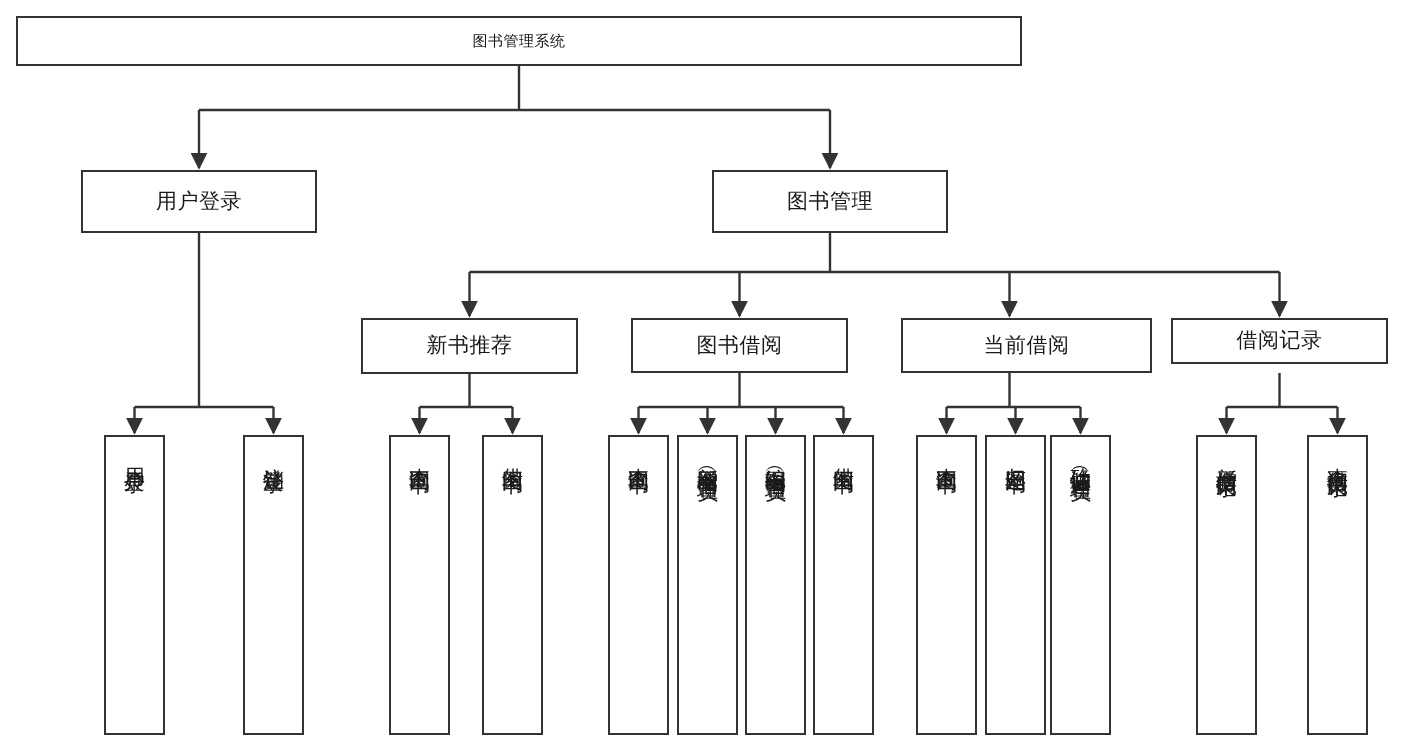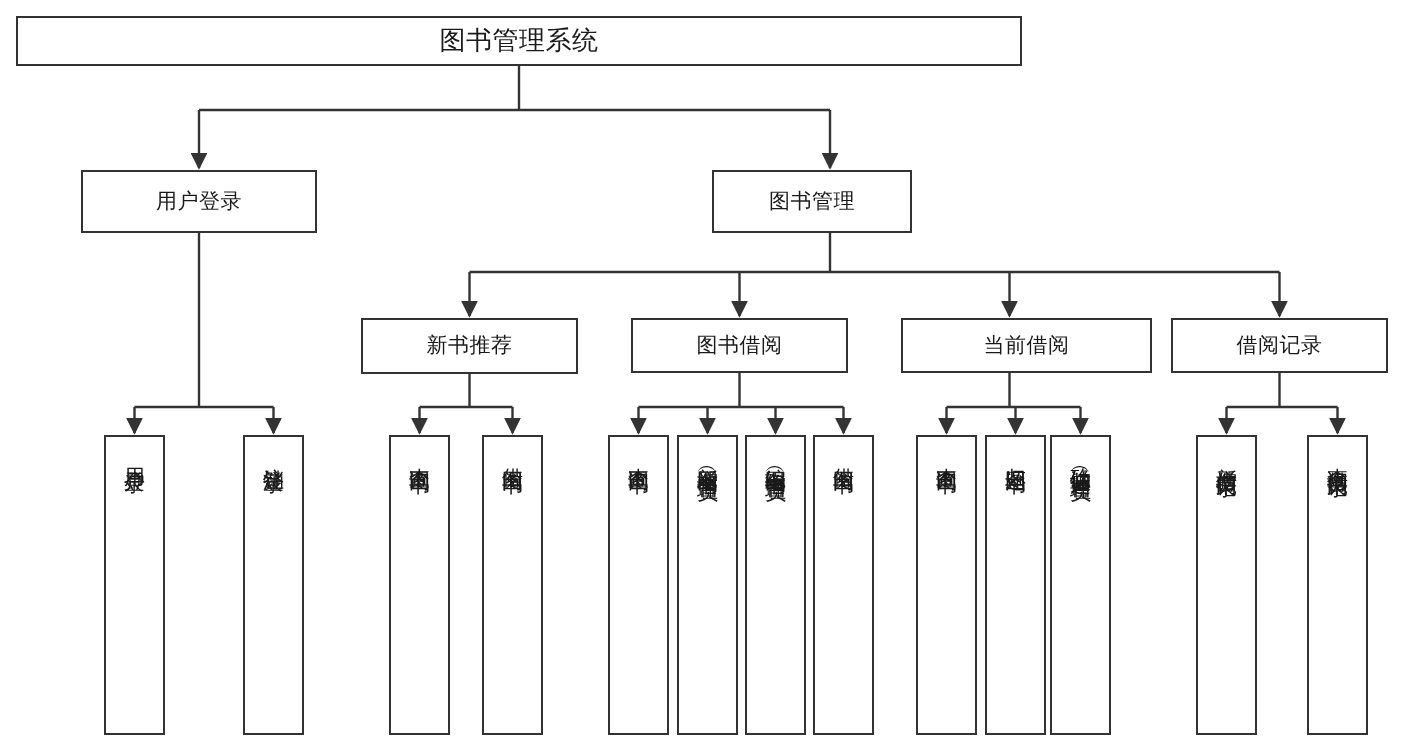"图书管理系统" .node.root .label { font-size: 26px -> 15px }
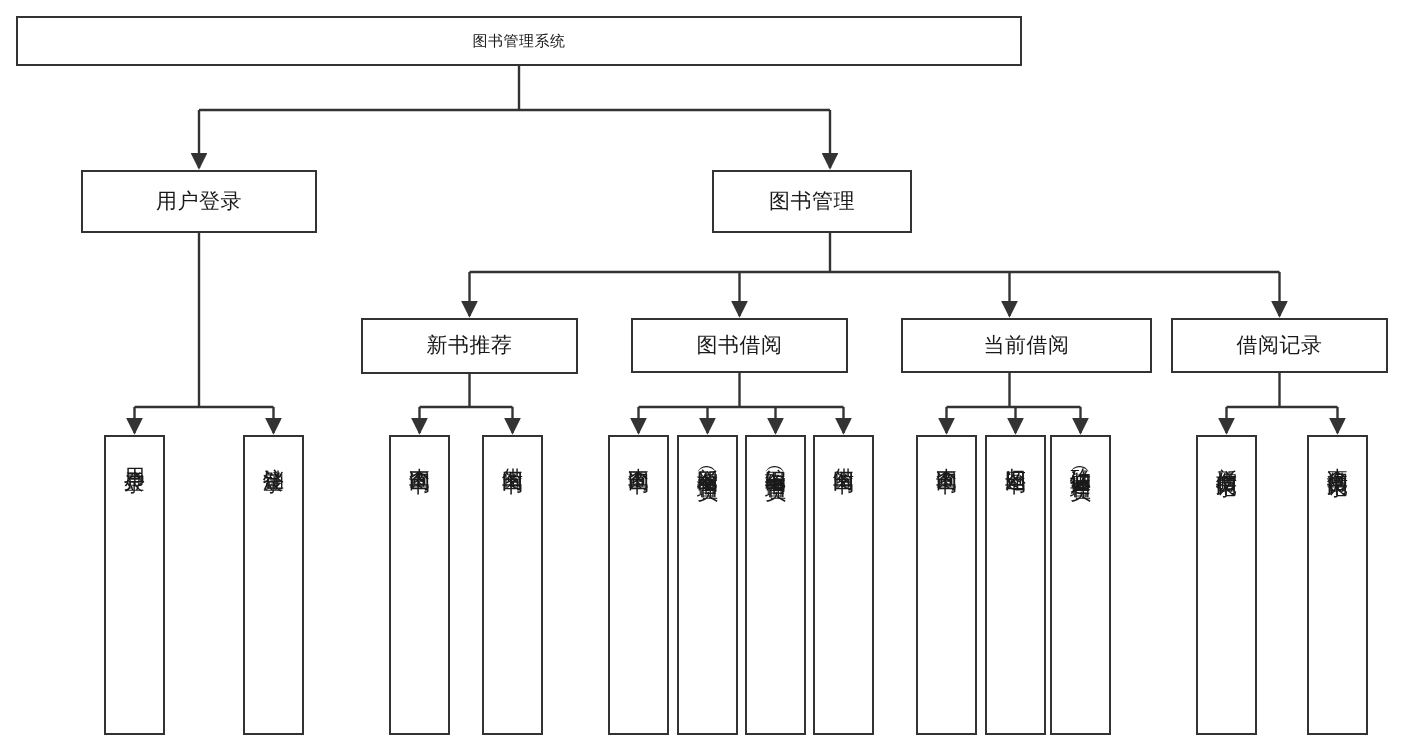"图书管理" div.node { width: 200px -> 236px }
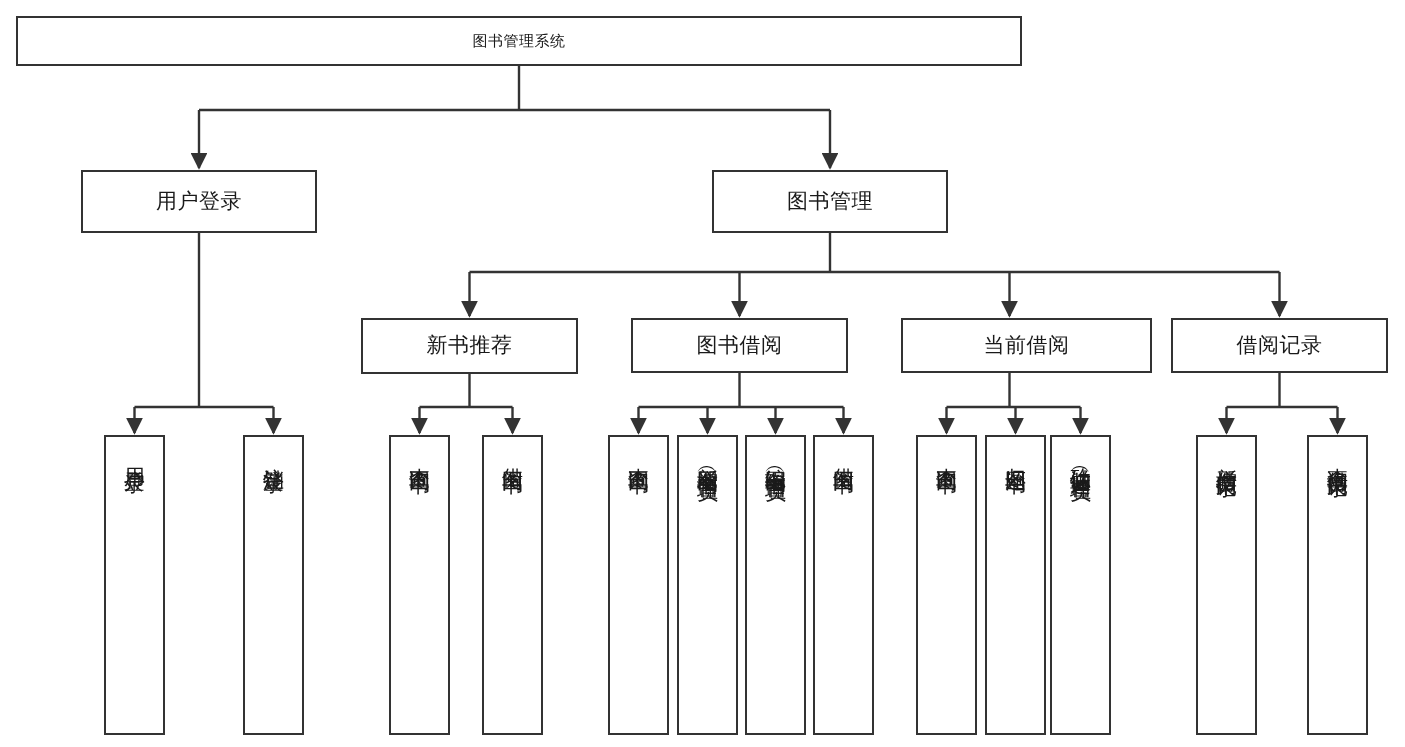"借阅记录" div.node { height: 55px -> 46px }
